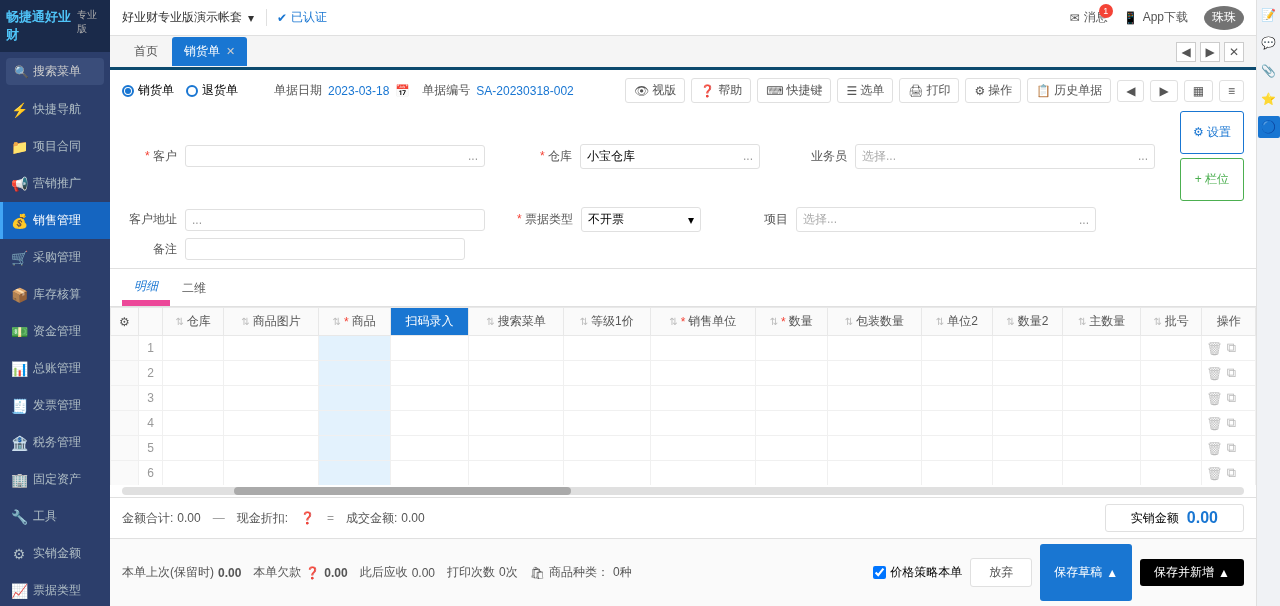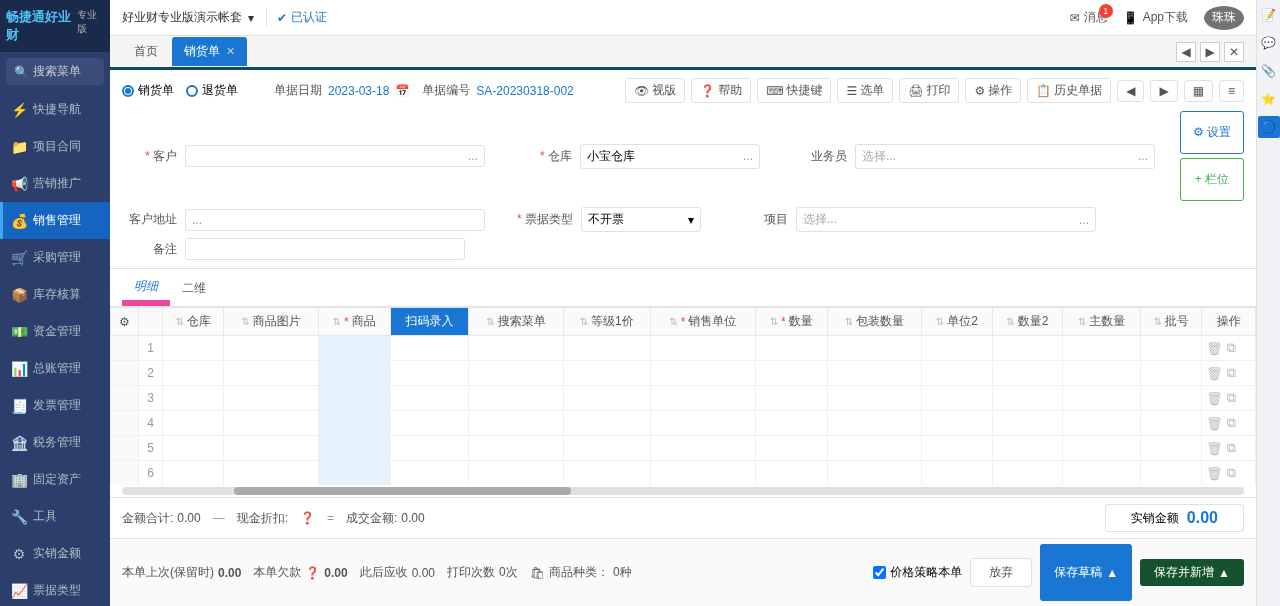"保存并新增" .btn-save-new { background: #14532d -> #000000 }
